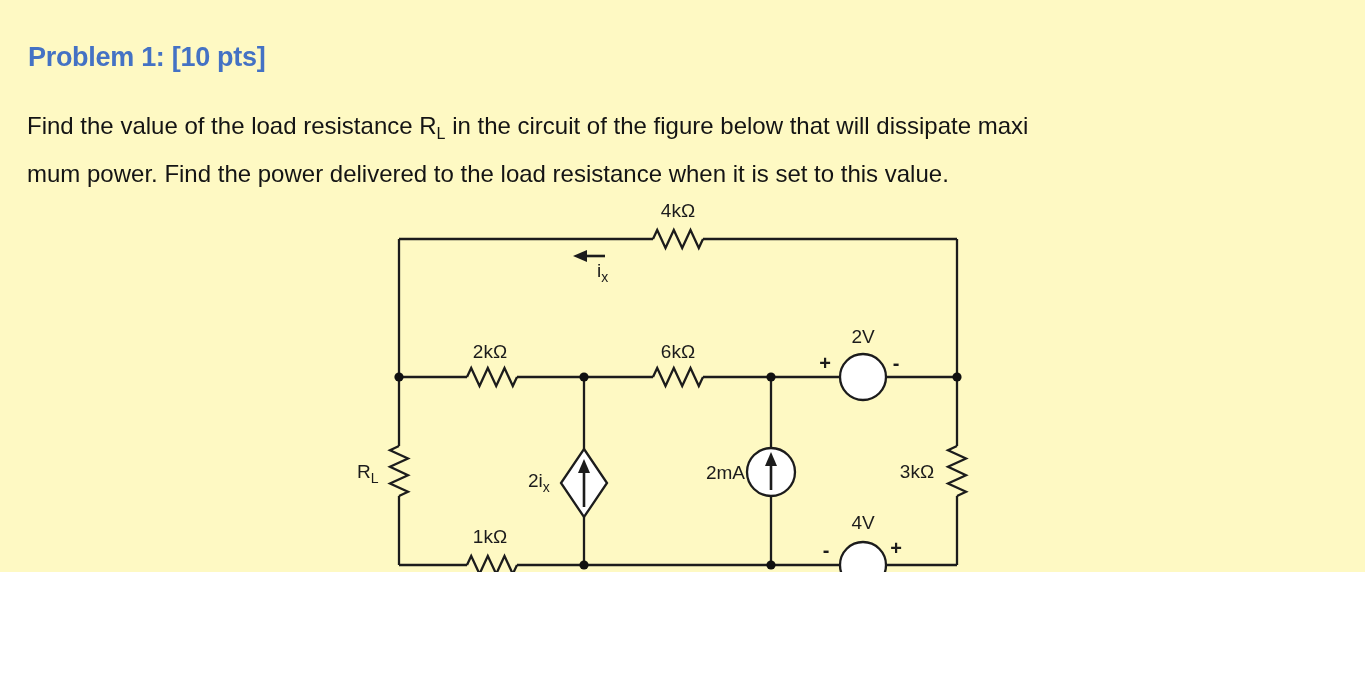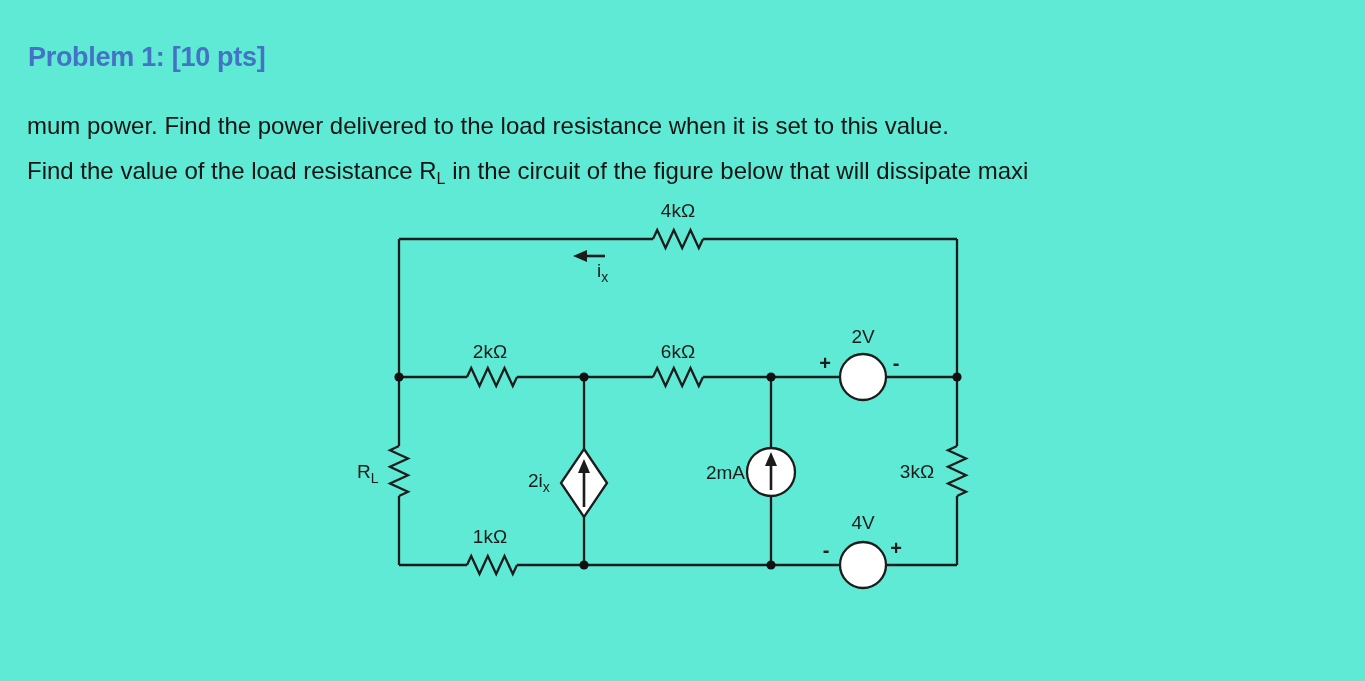"Problem 1: [10 pts]" .page { background: #5eead4 -> #fef9c3; height: 681px -> 572px }
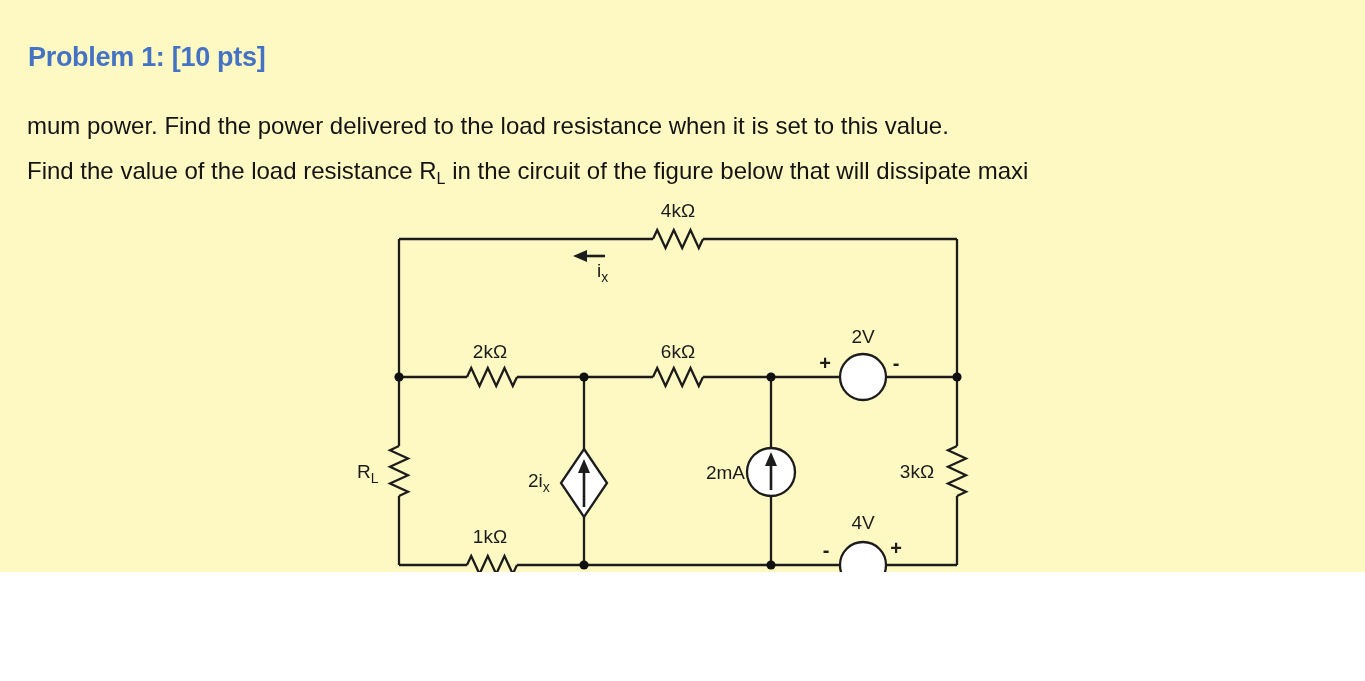"mum power. Find the power" span.line { order: before "Find the value of the" -> after "Find the value of the" }
